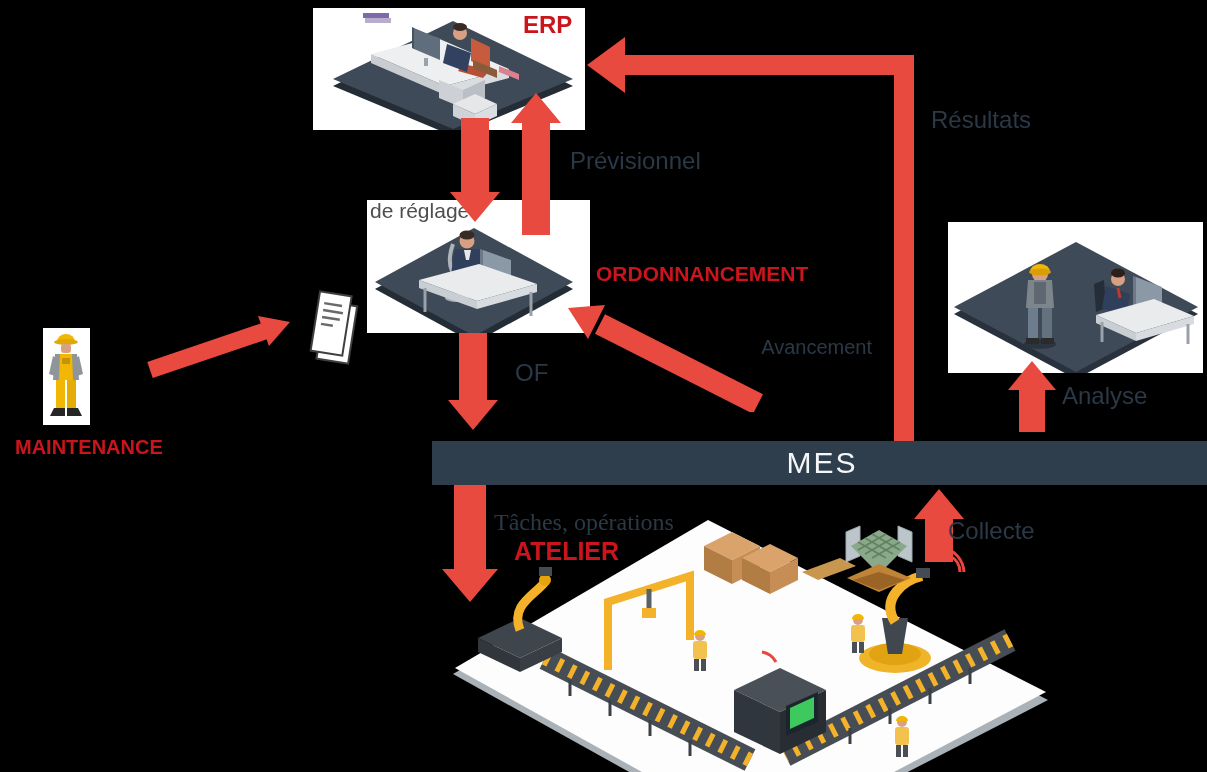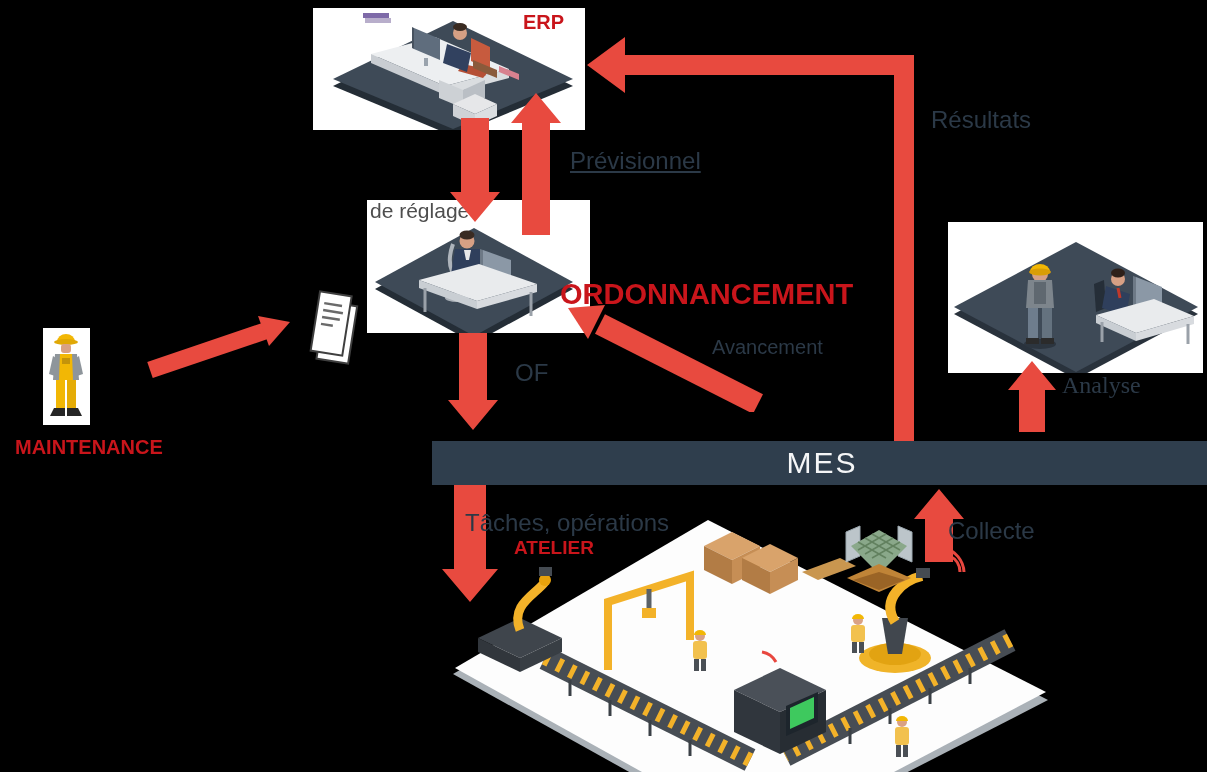"ERP" div.title { font-size: 20px -> 24px }
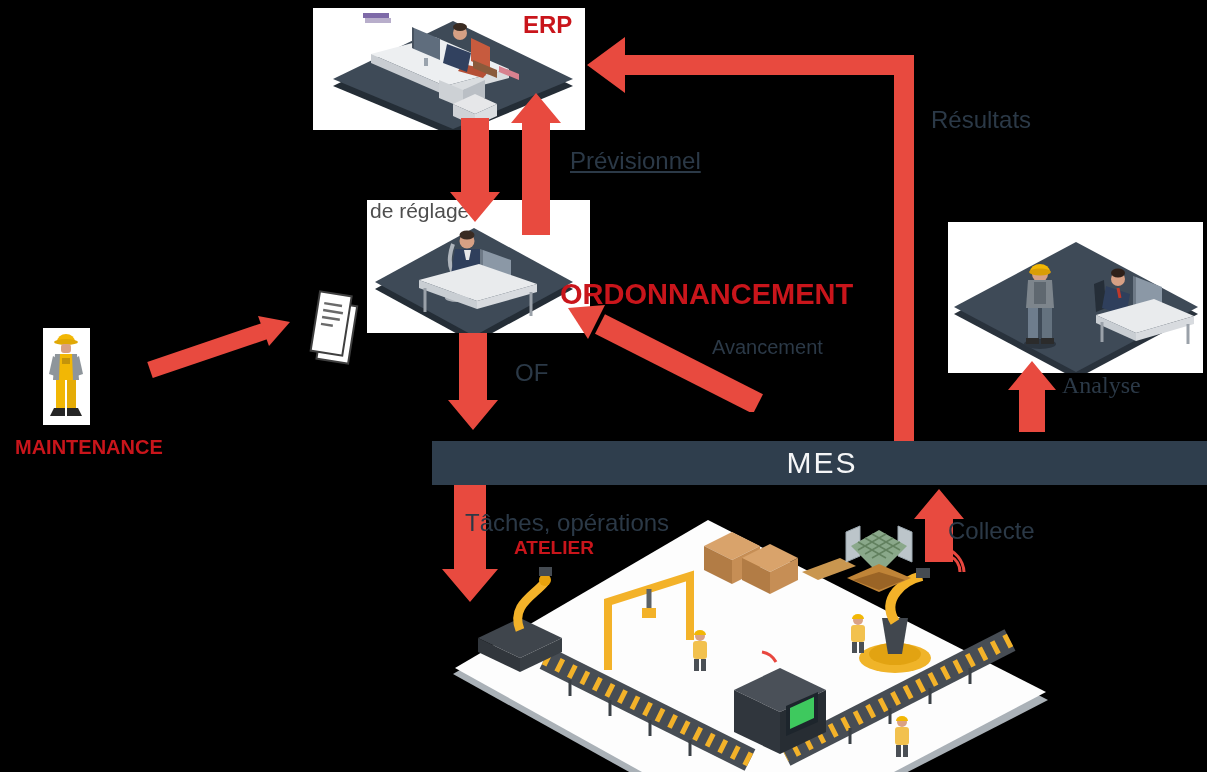"Prévisionnel" div.flow-label { text-decoration: underline -> none }
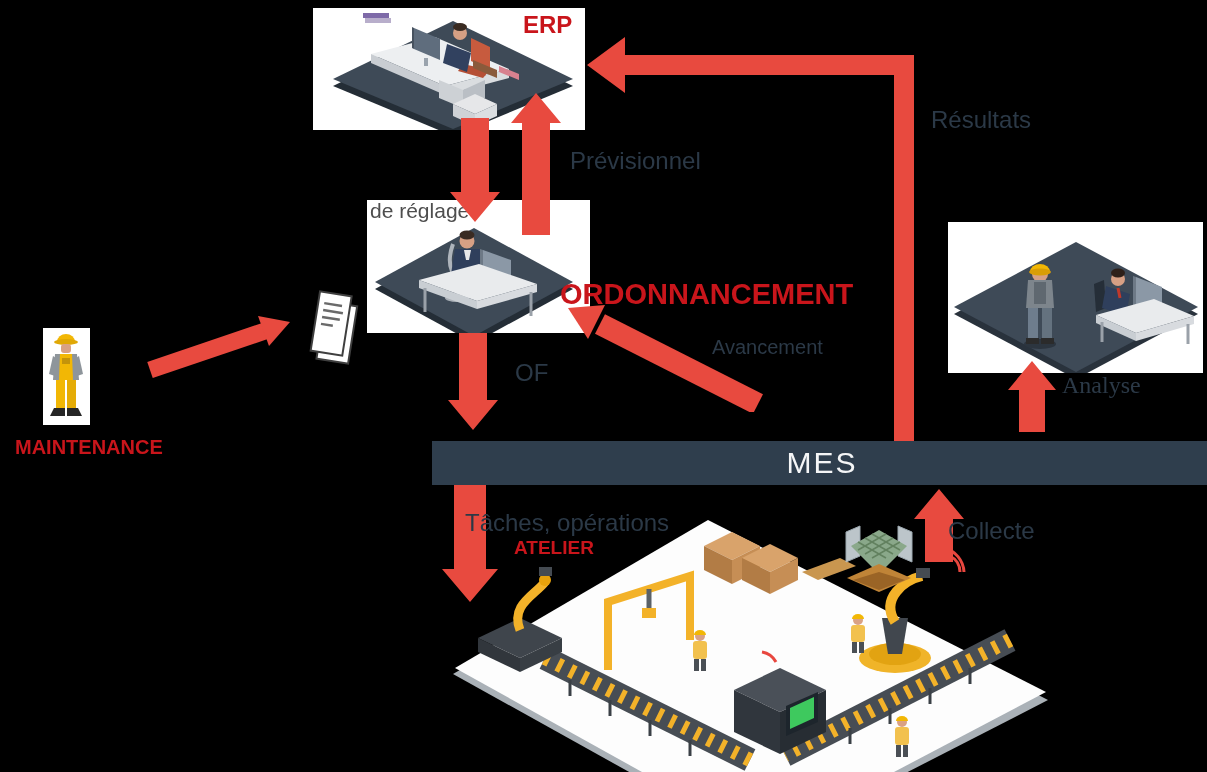"ORDONNANCEMENT" div.title { font-size: 29px -> 21px; left: 560px -> 596px; margin-top: 16px -> none }
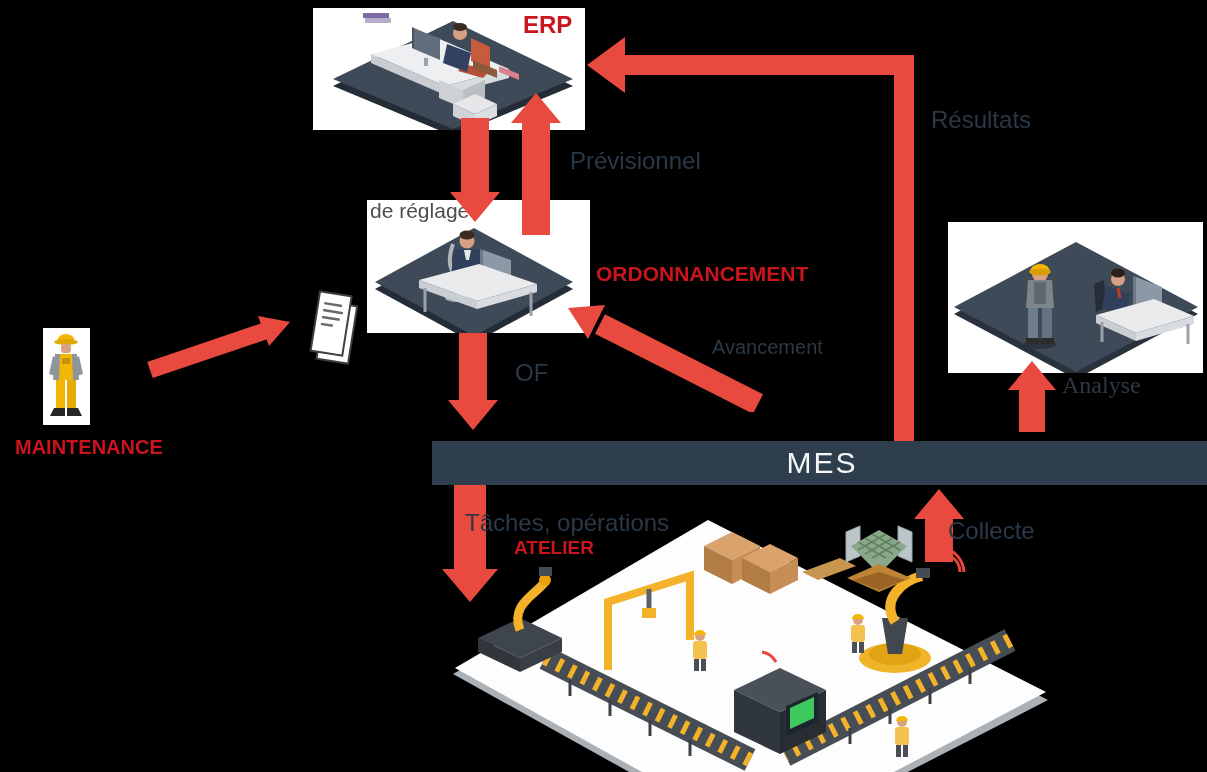"Avancement" .avancement-block { text-align: left -> right }
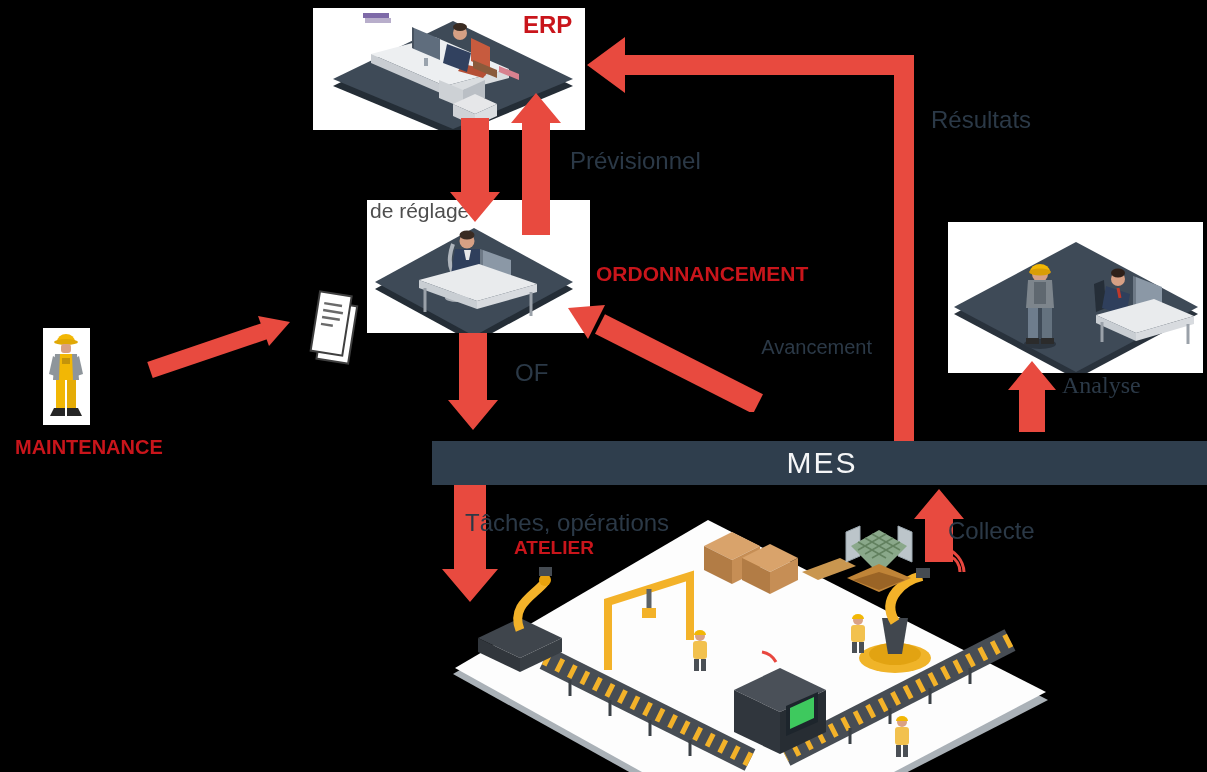"Analyse" div.flow-label { font-family: Liberation Serif, serif -> none; top: 372px -> 382px }
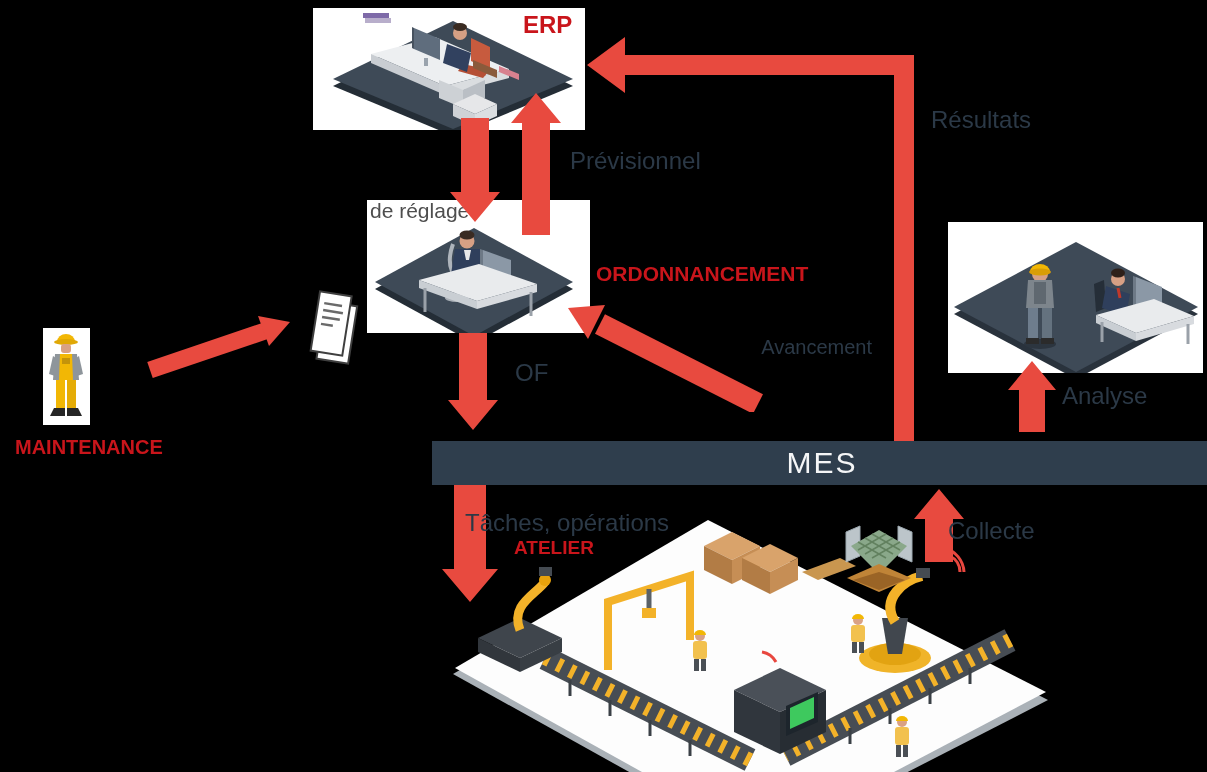"Tâches, opérations" div.flow-label { font-family: none -> Liberation Serif, serif; left: 465px -> 494px }
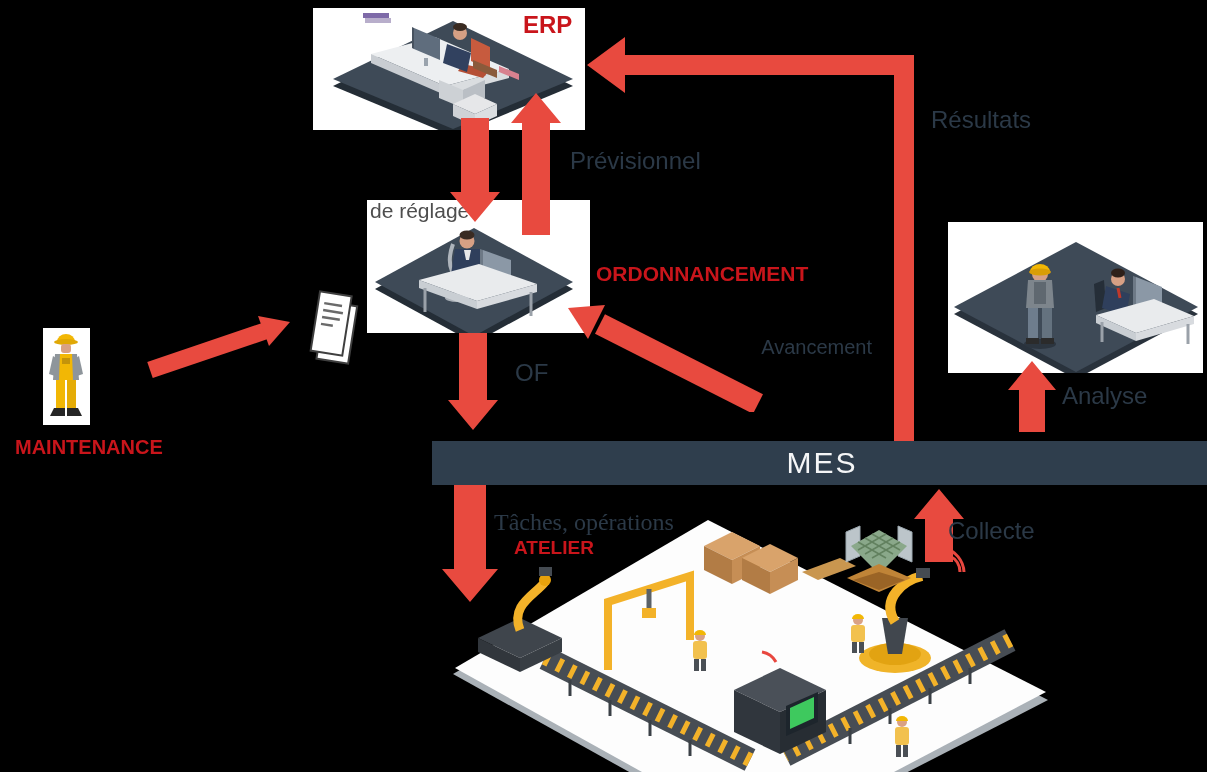"ATELIER" div.title { font-size: 19px -> 25px }
